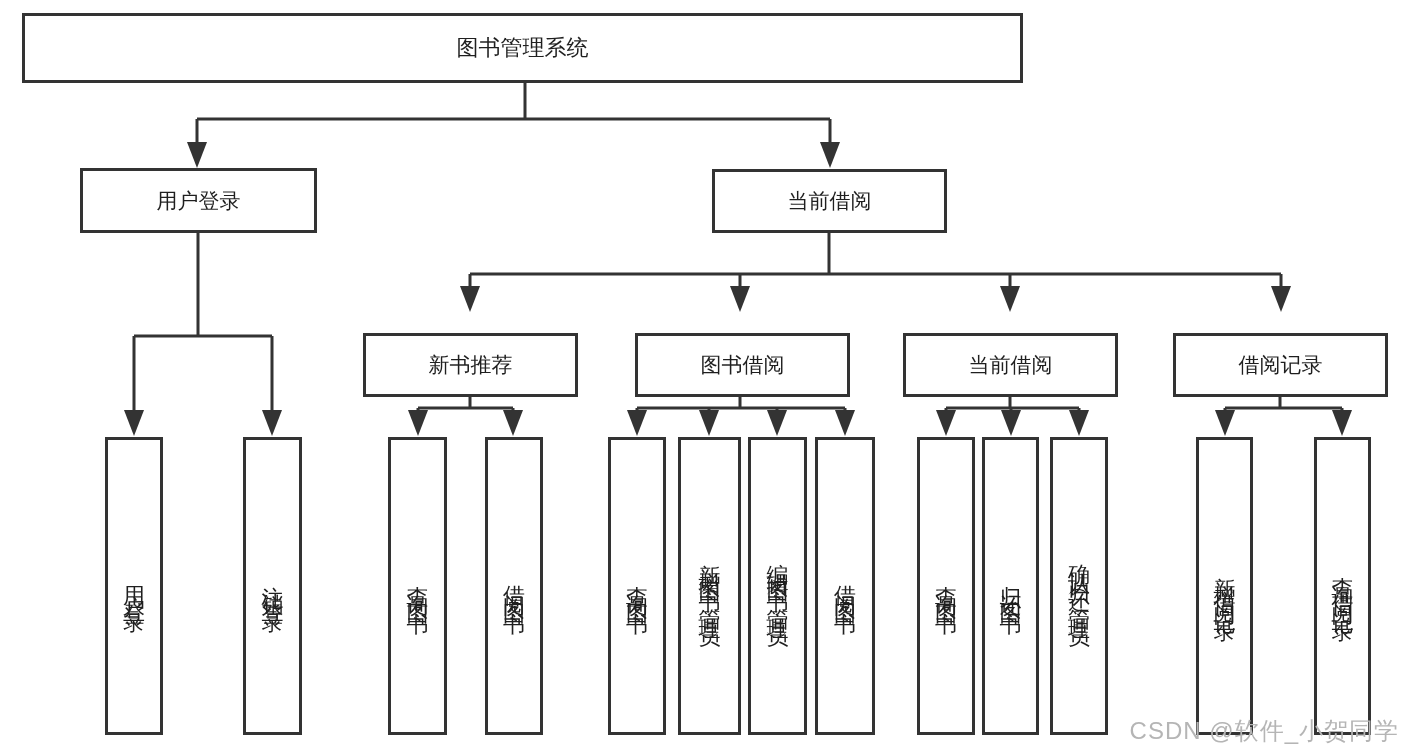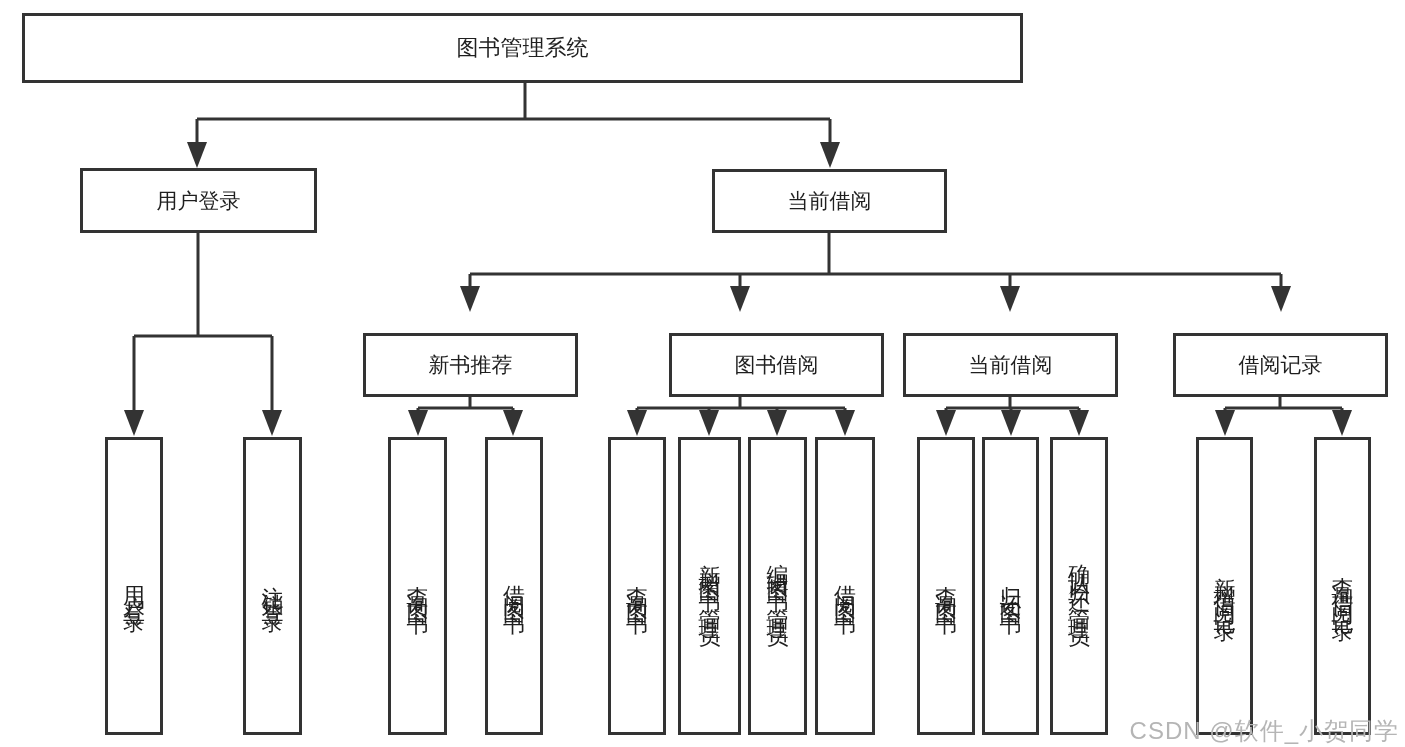"图书借阅" .node.l3.c1 { left: 669px -> 635px }
